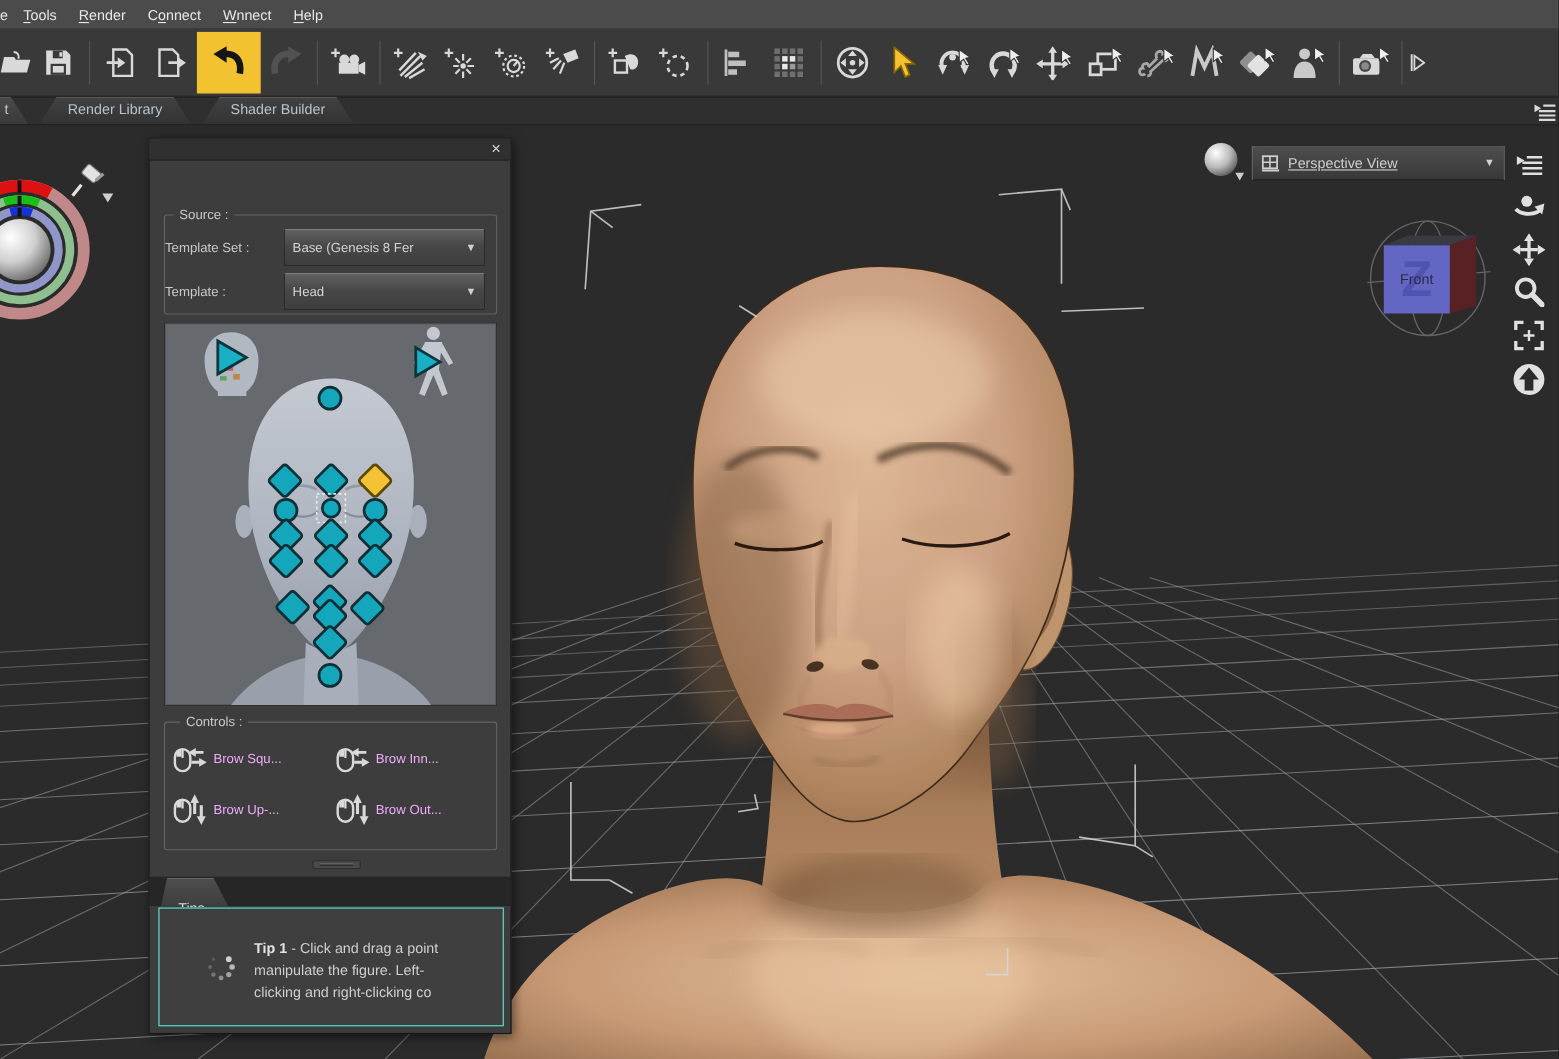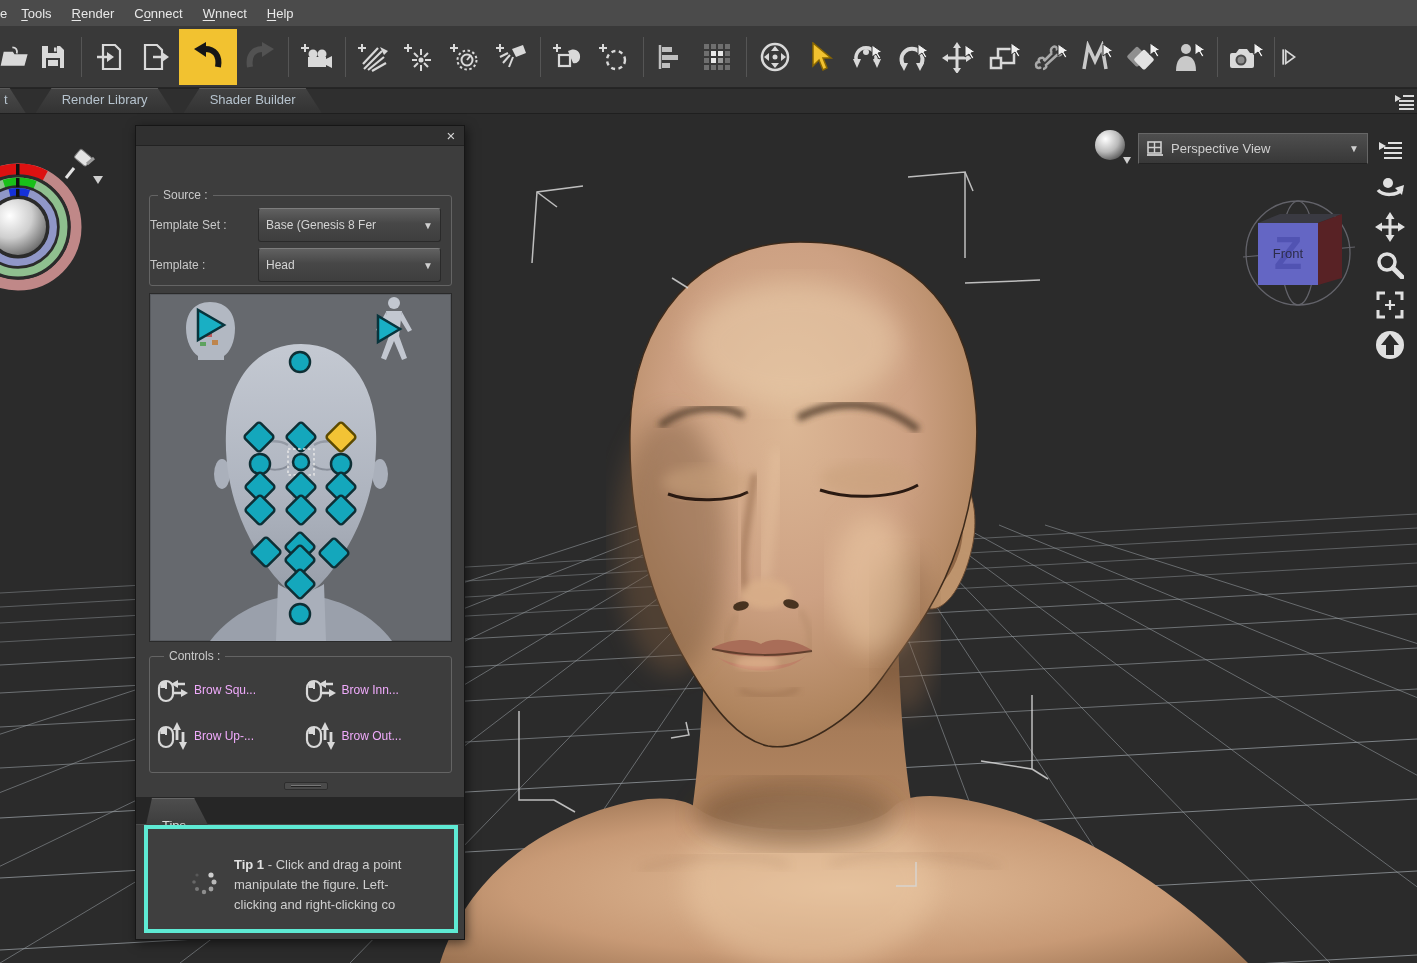"Perspective View" .view-dd .lbl { text-decoration: none -> underline }
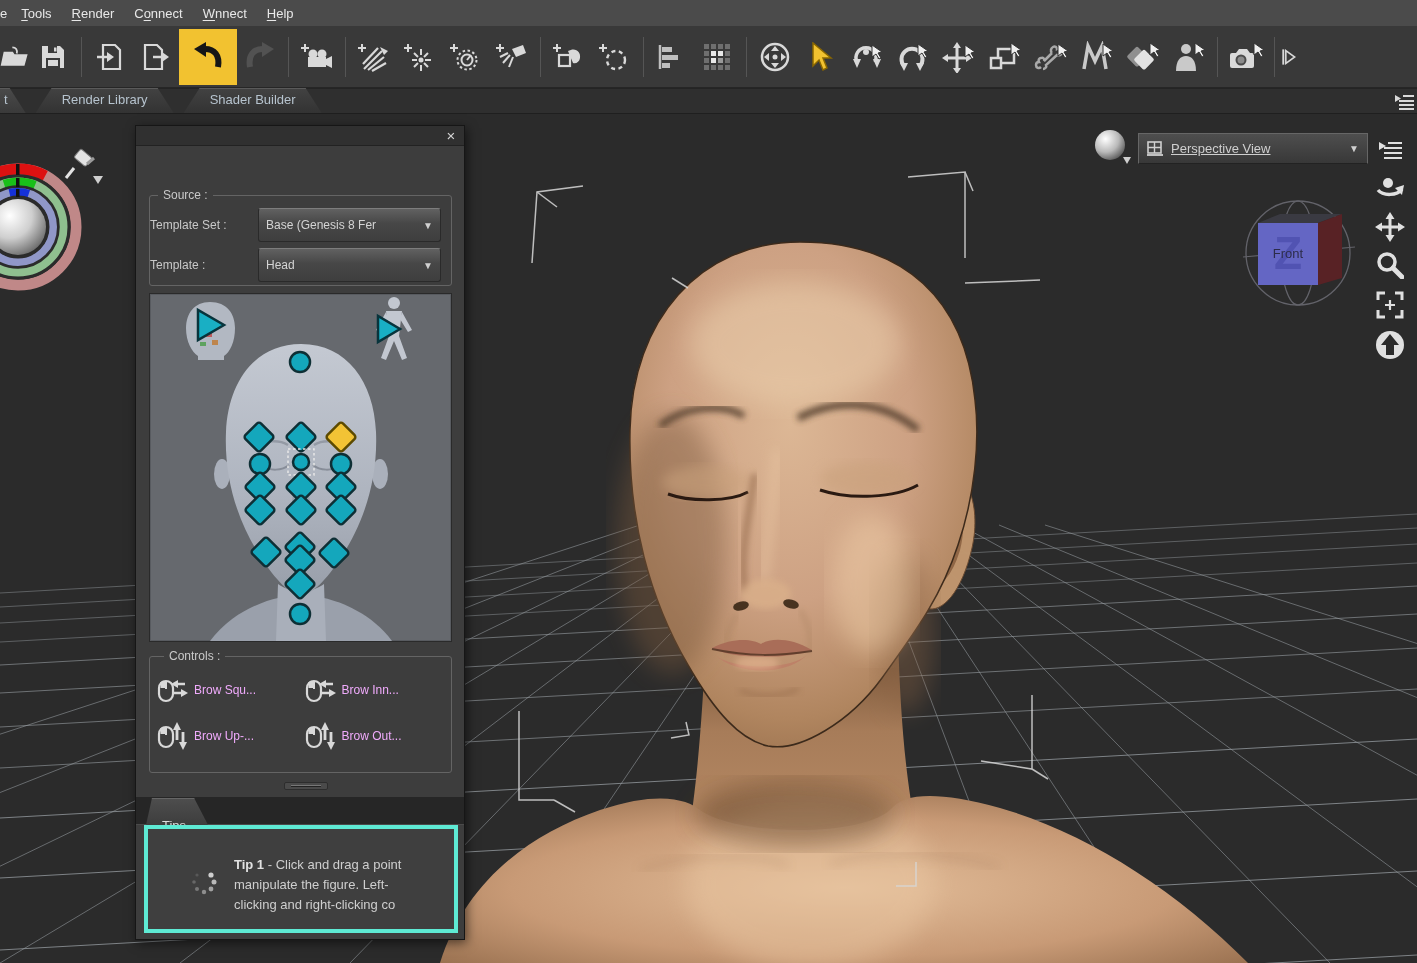"Tip 1 - Click and" .tips-box { border: 4px solid #5eead4 -> 1px solid #5eead4 }
